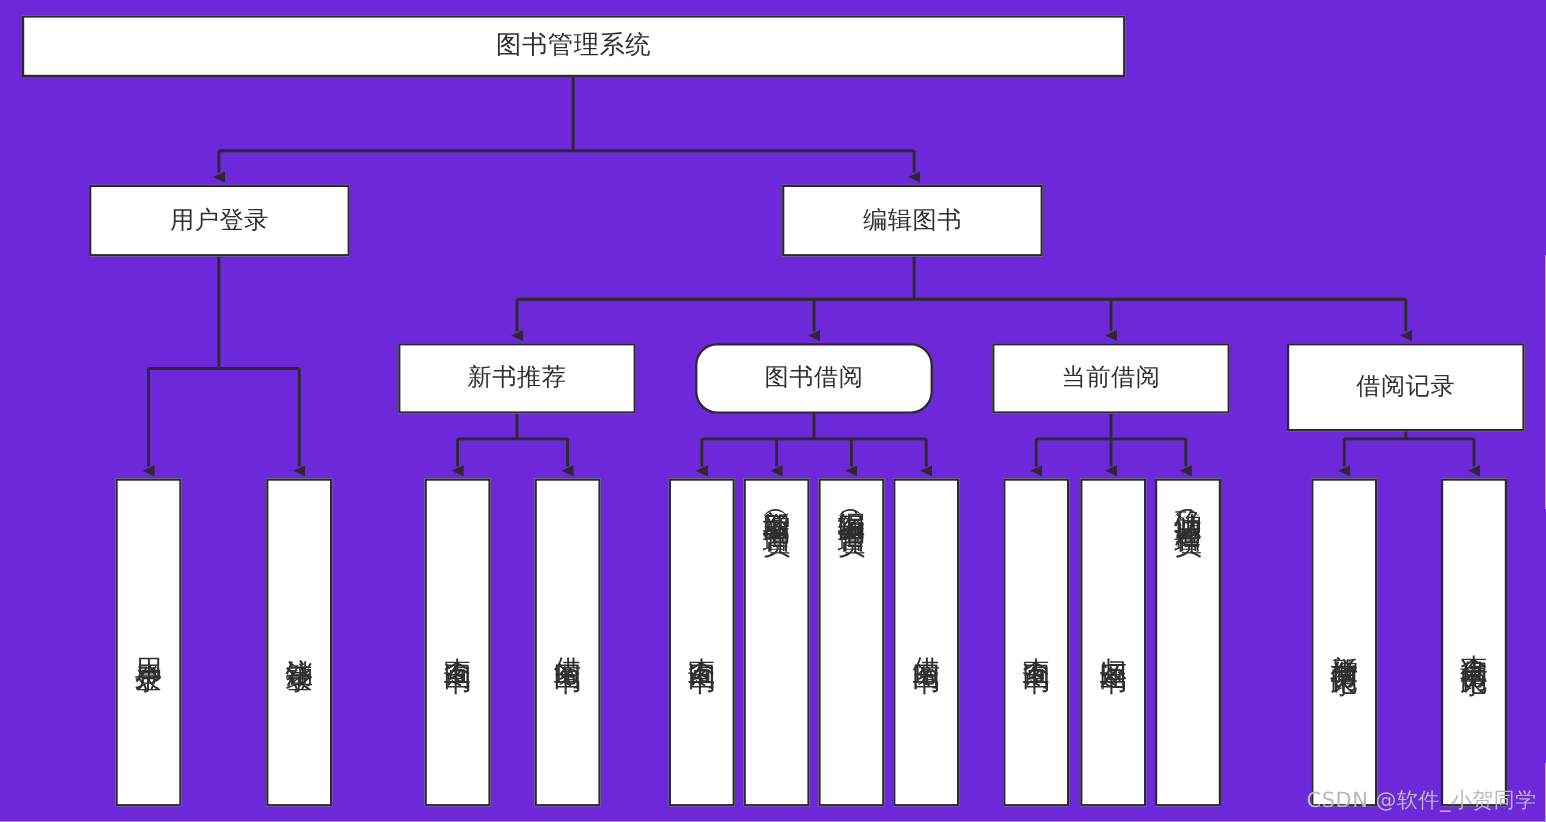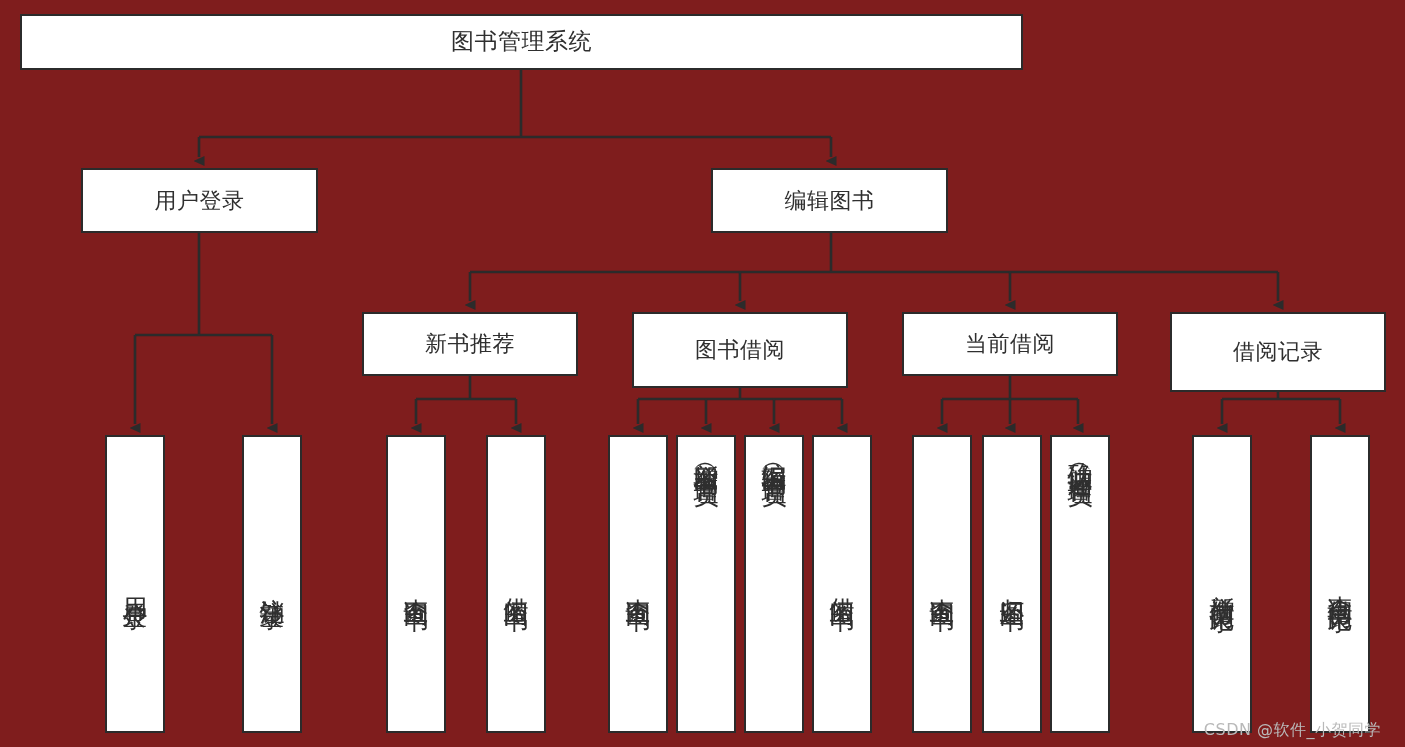"图书管理系统" #canvas { background: #7f1d1d -> #6d28d9 }
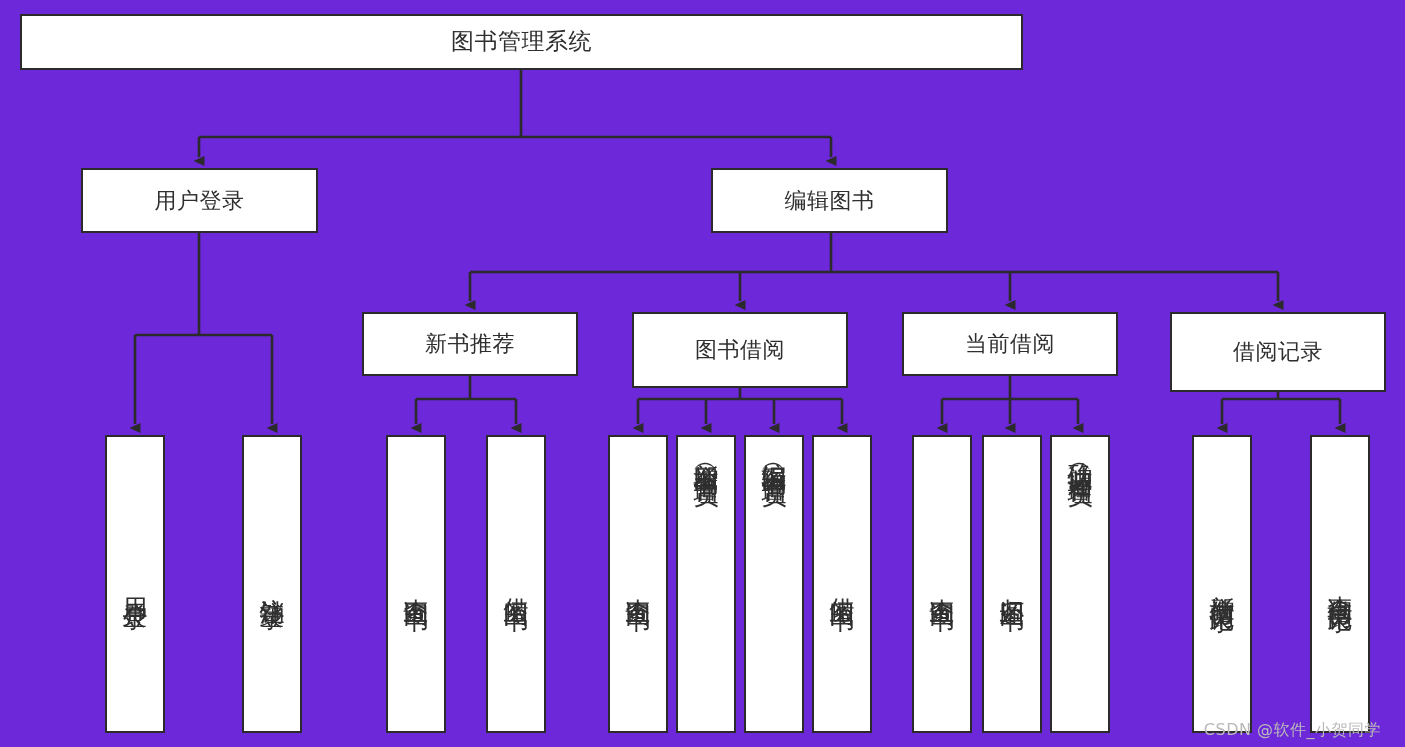"图书借阅" div.node { border-radius: none -> 20px; height: 76px -> 64px }
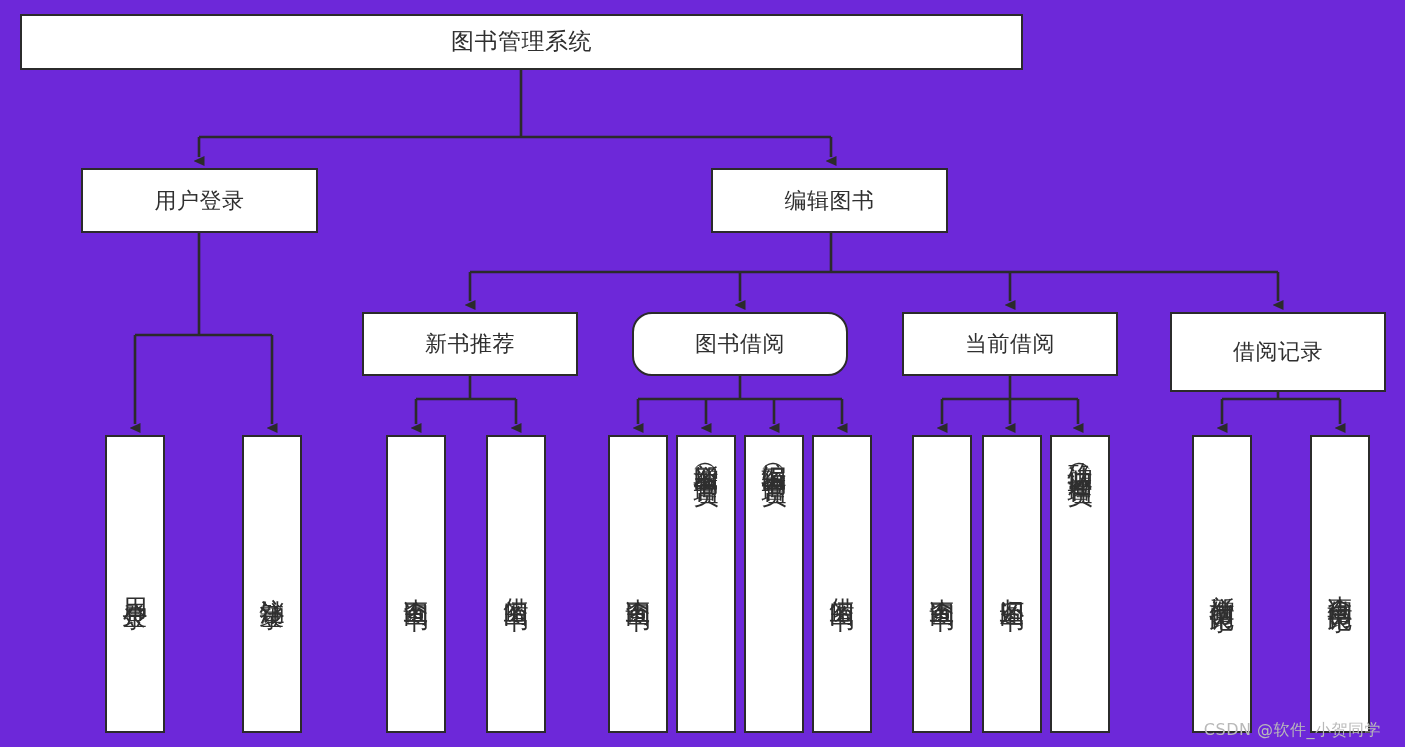"CSDN @软件_小贺同学" #watermark { font-size: 16px -> 19px; right: 24px -> 8px }
